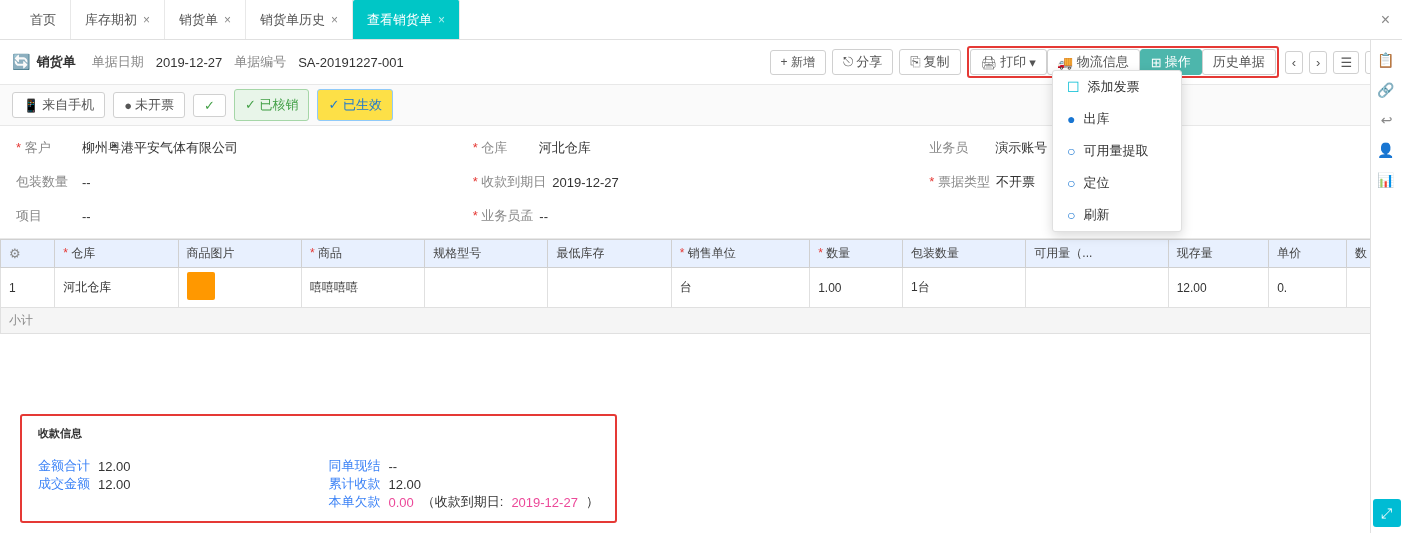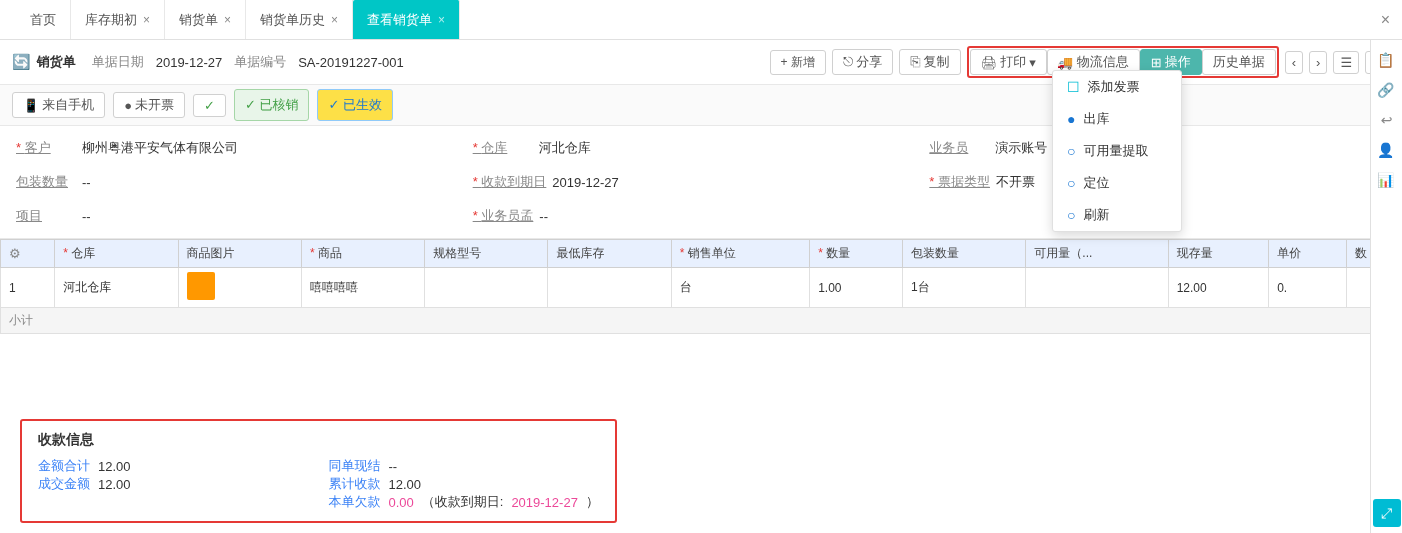"客户" .form-label { text-decoration: underline -> none }
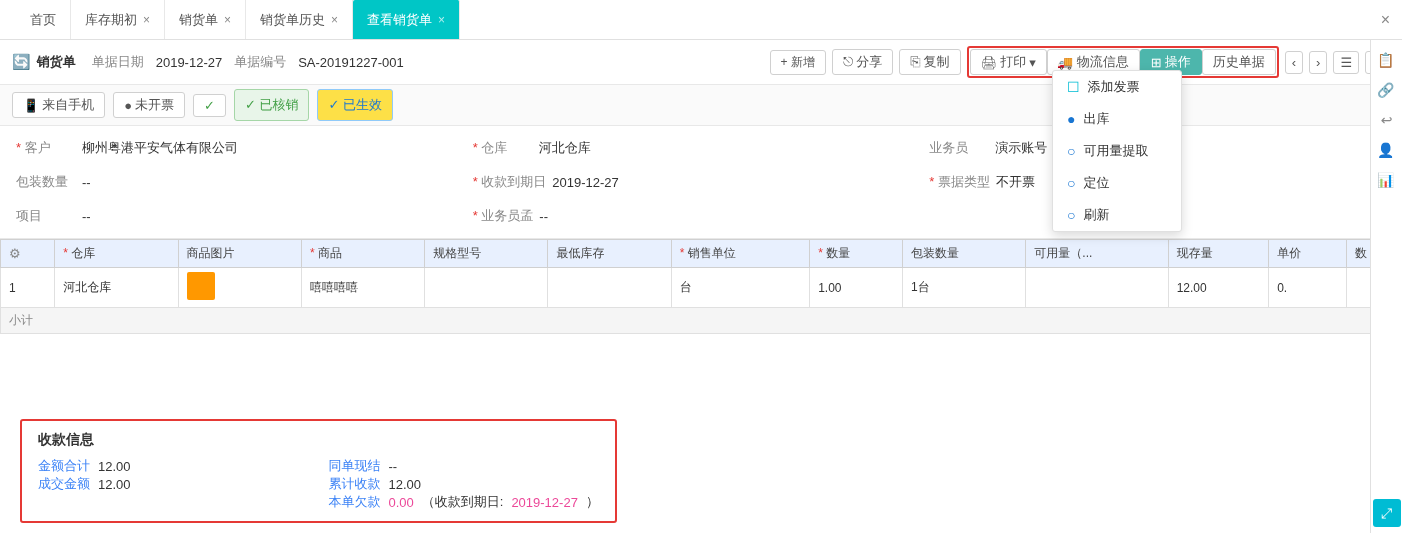"收款信息" .bottom-info .info-title { font-size: 14px -> 11px; margin-bottom: 8px -> 16px }
